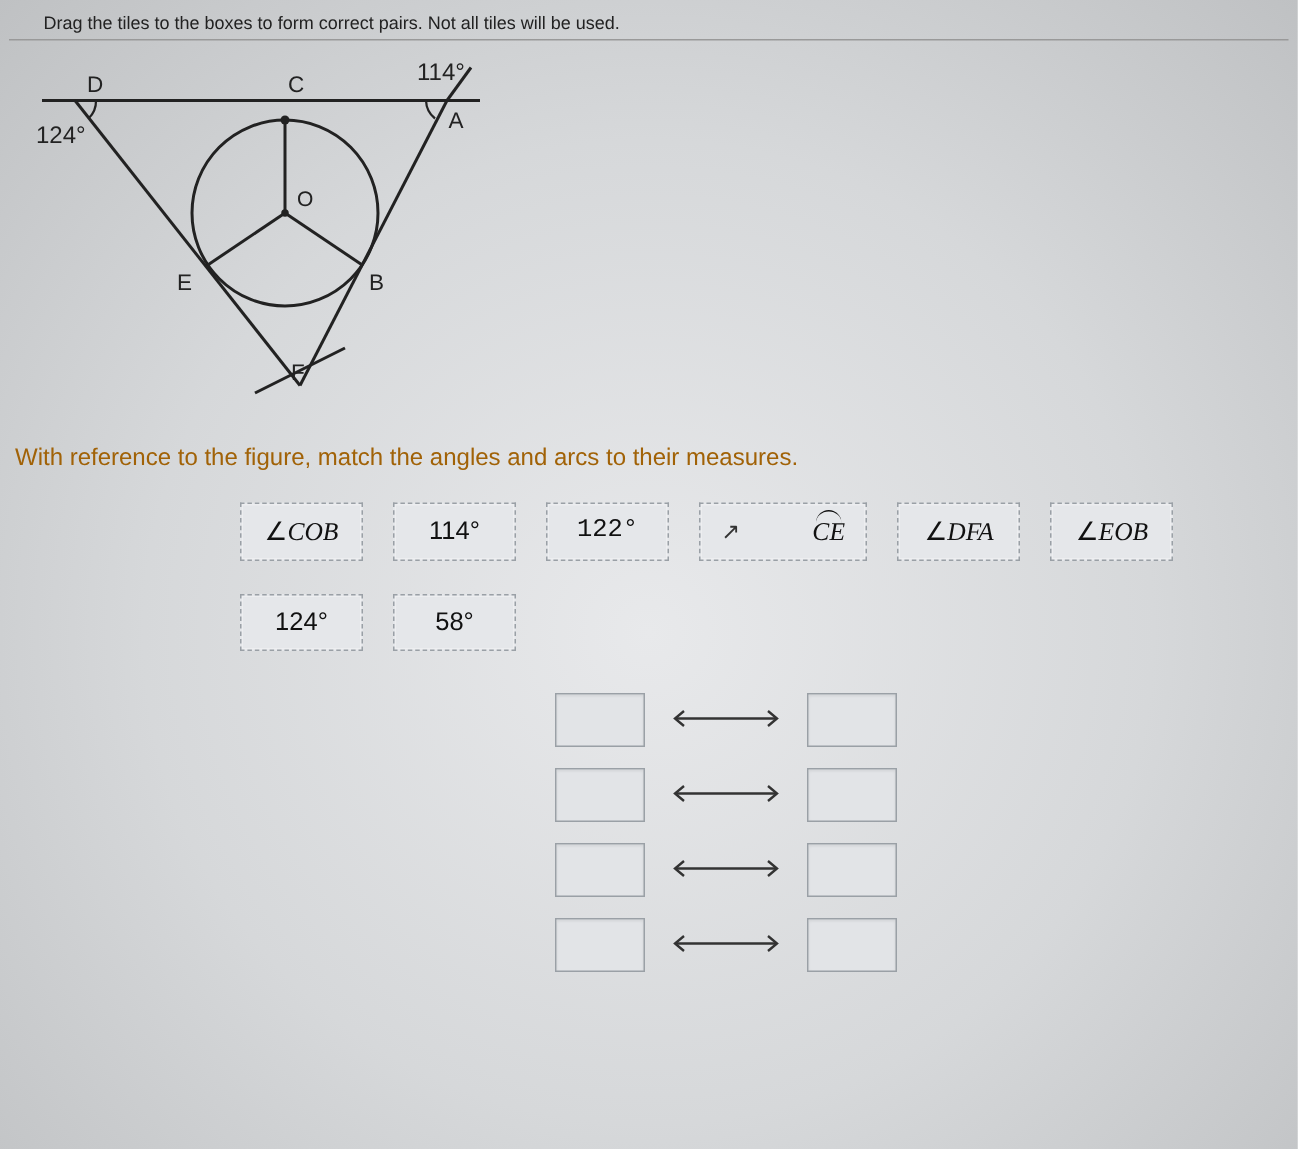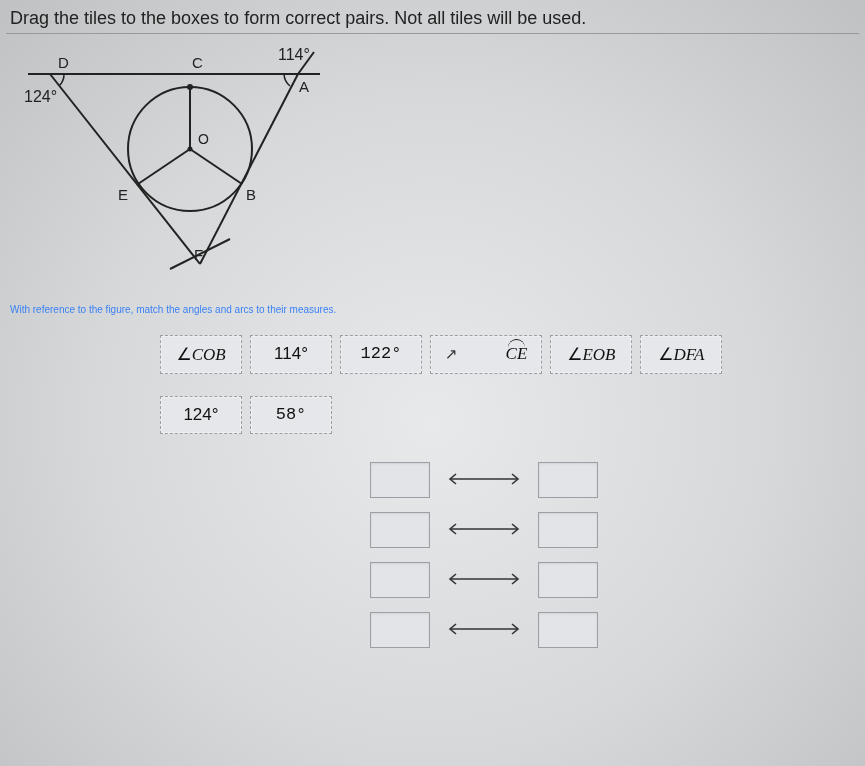"Drag the tiles to the" .instruction { font-size: 18px -> 12px; margin-left: none -> 19px }
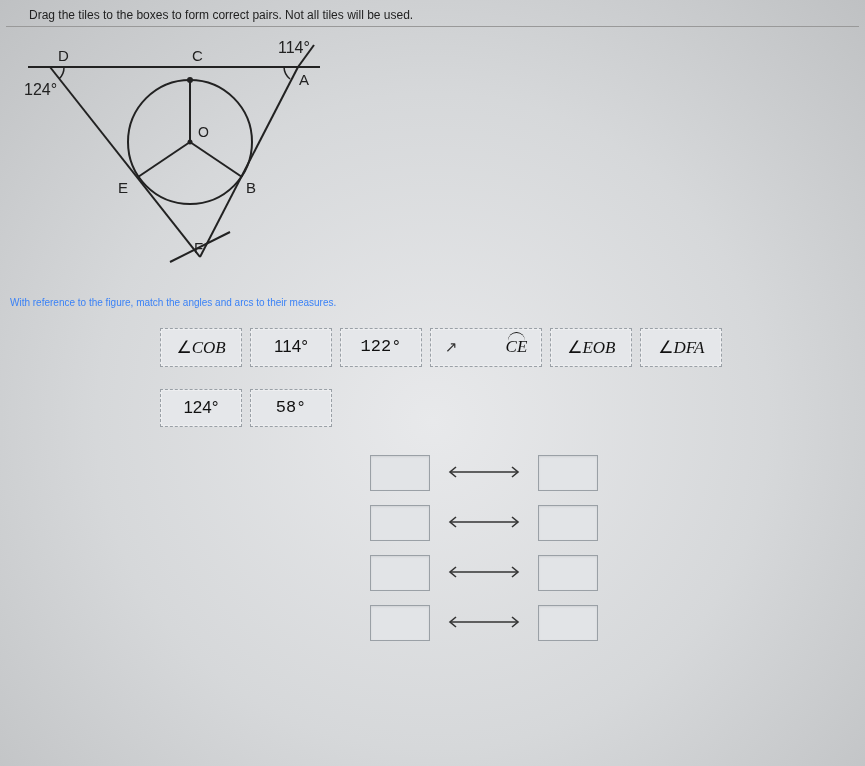"With reference to the figure," .subtext { color: #3b82f6 -> #a16207; font-size: 10px -> 16px }
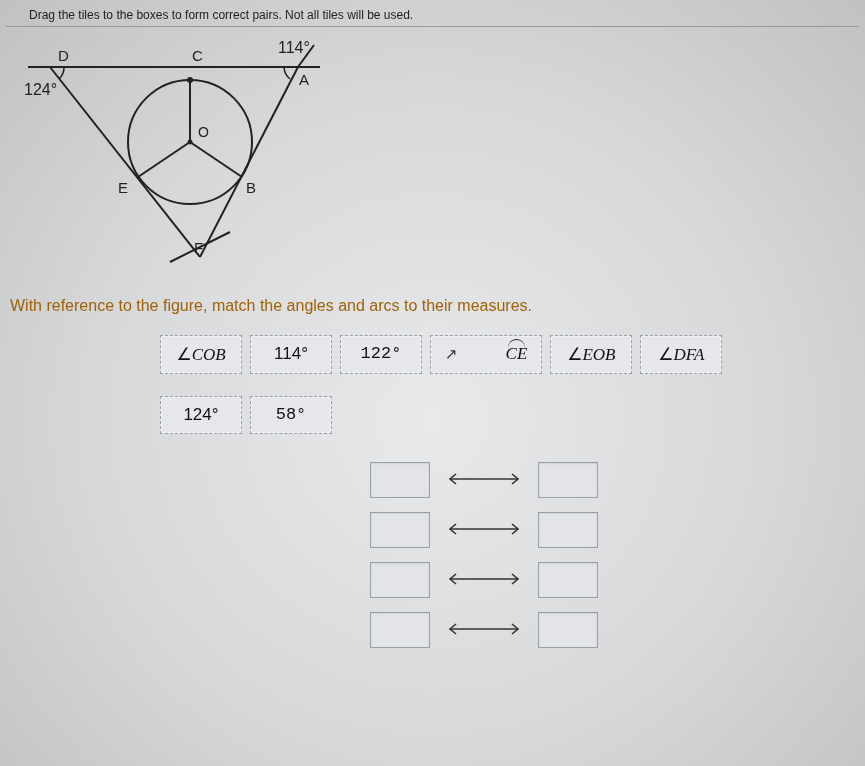"∠COB" .tiles-row { gap: 8px -> 20px }
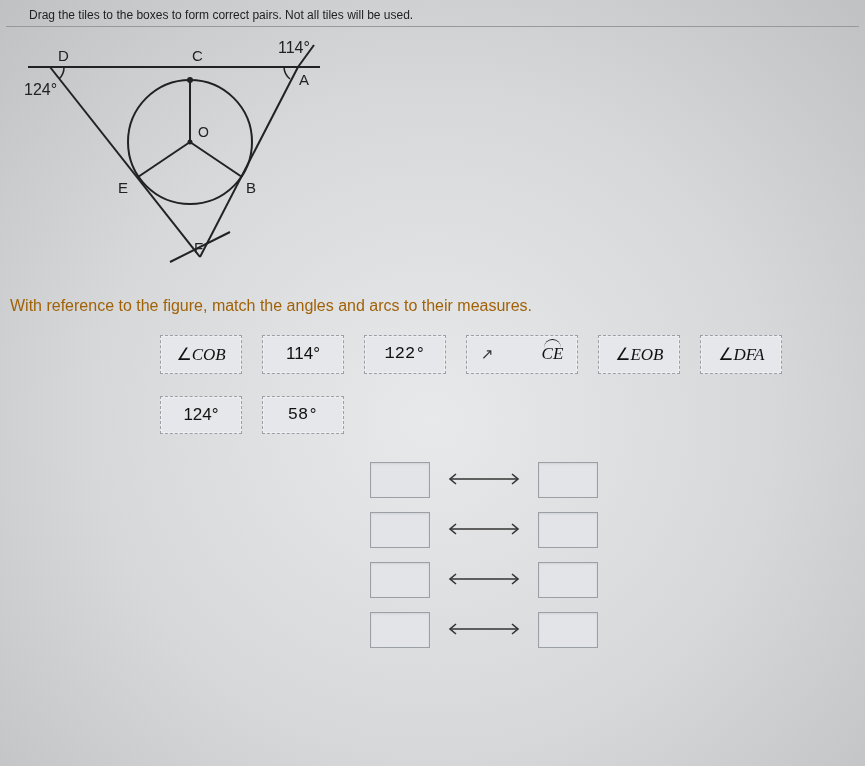"∠EOB" div.tile { order: before "∠DFA" -> after "∠DFA" }
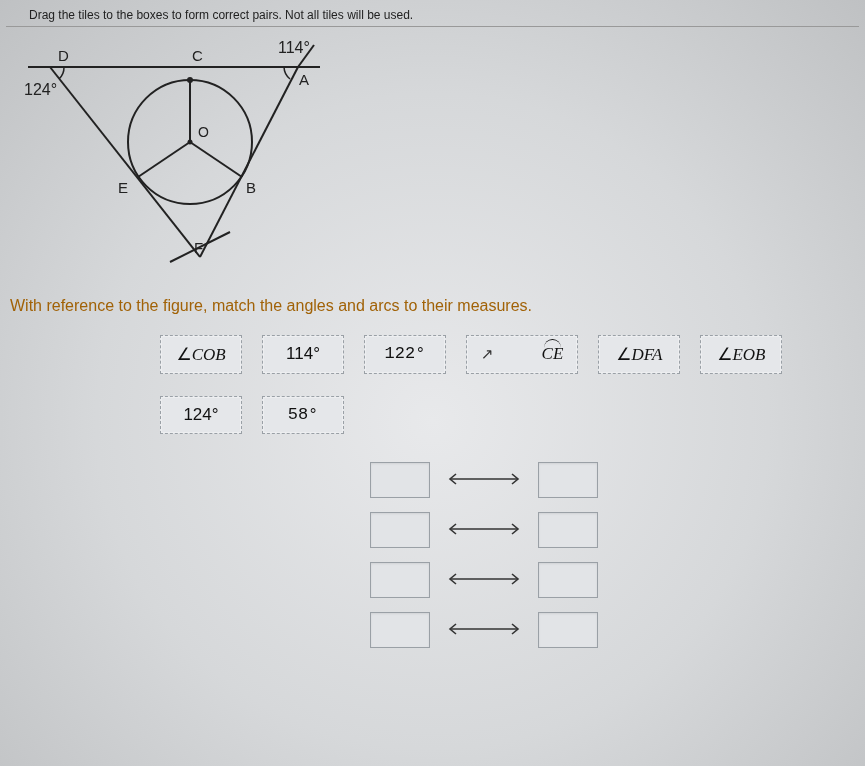"58°" div.tile { font-family: Liberation Mono, monospace -> Liberation Sans, sans-serif }
